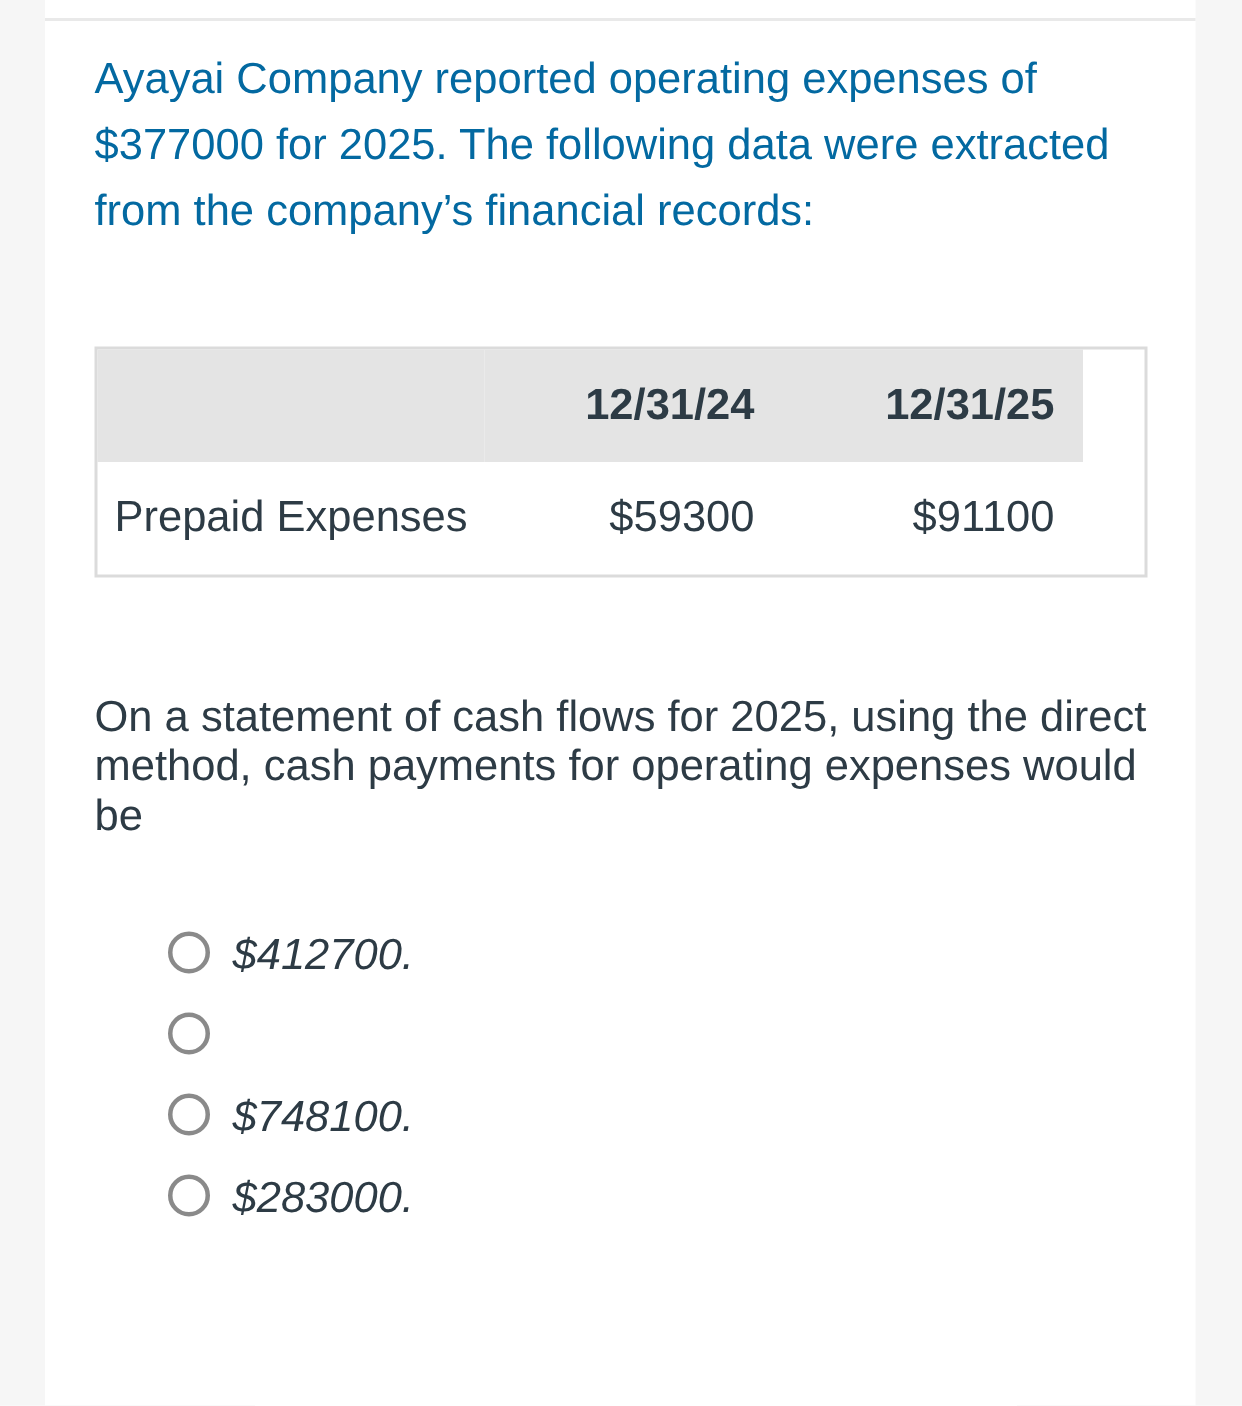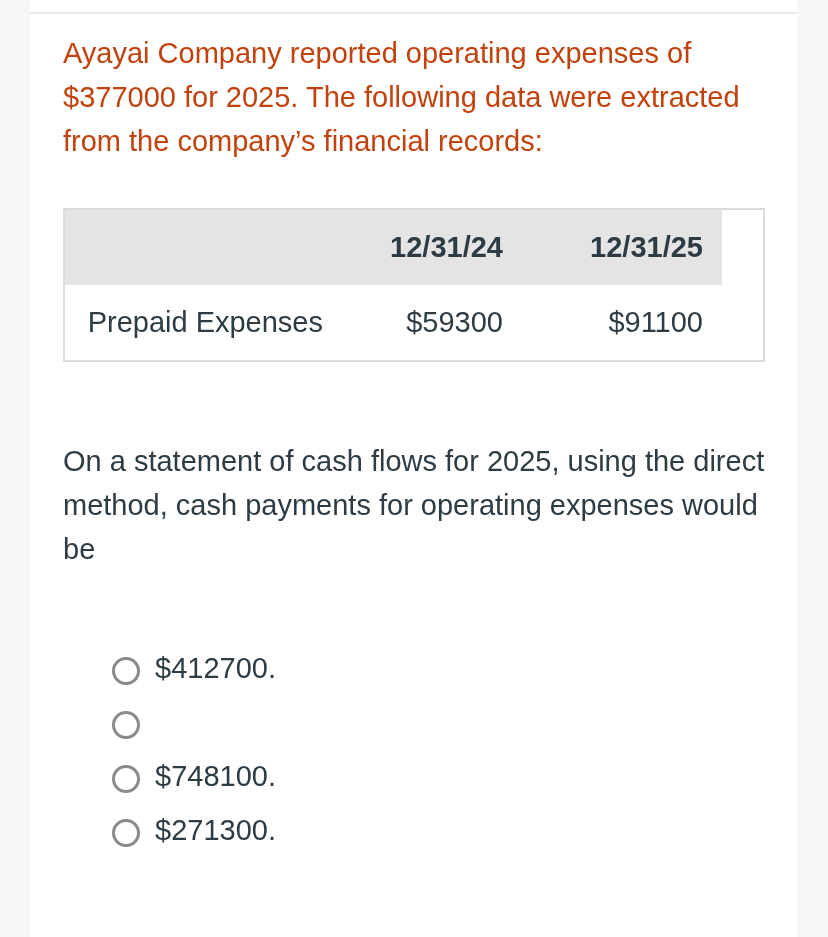"Ayayai Company reported operating" .stem { color: #c2410c -> #0369a1 }
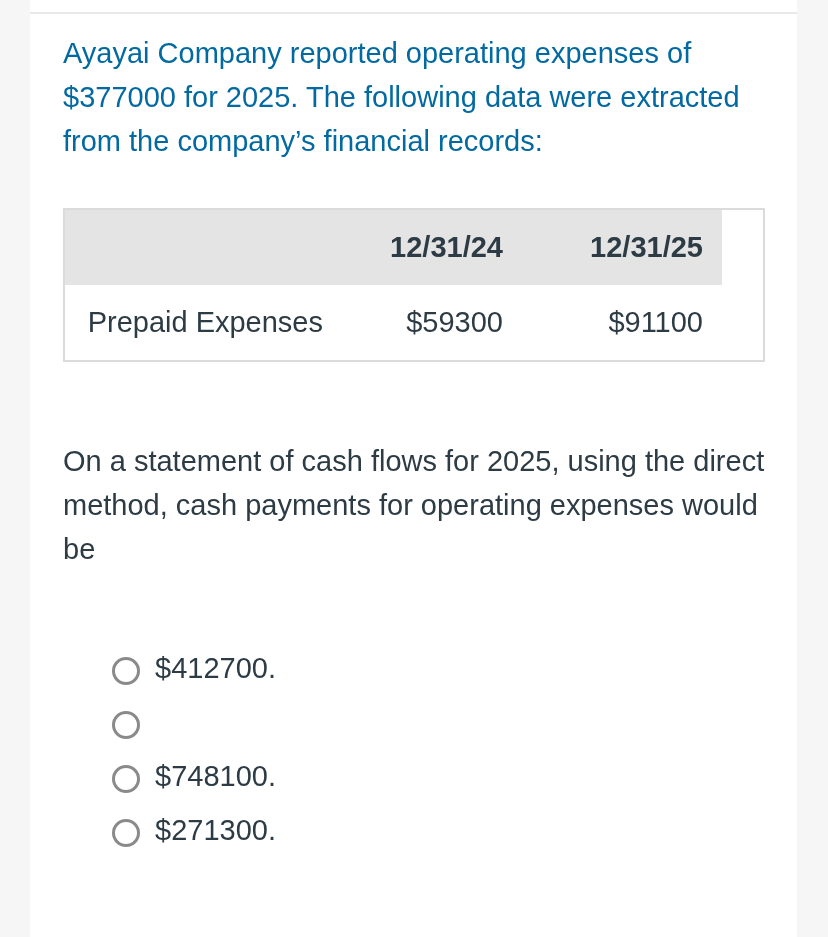"12/31/24" .table-wrap { margin-top: 45px -> 68px }
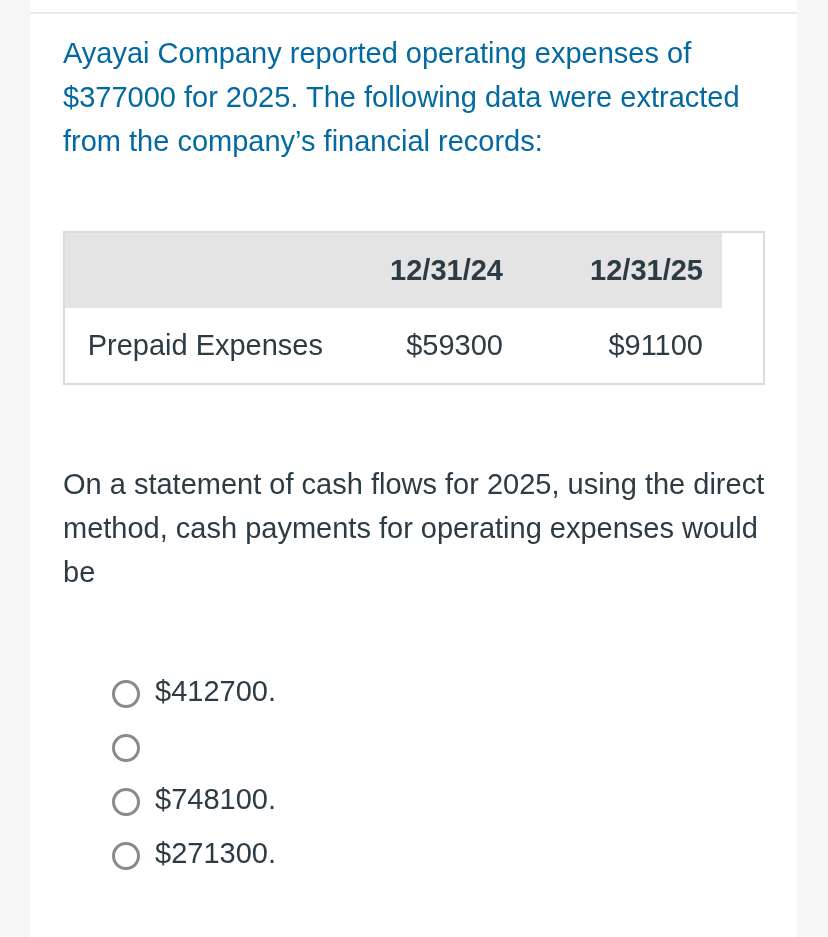"Prepaid Expenses" .cell-label { text-align: right -> center }
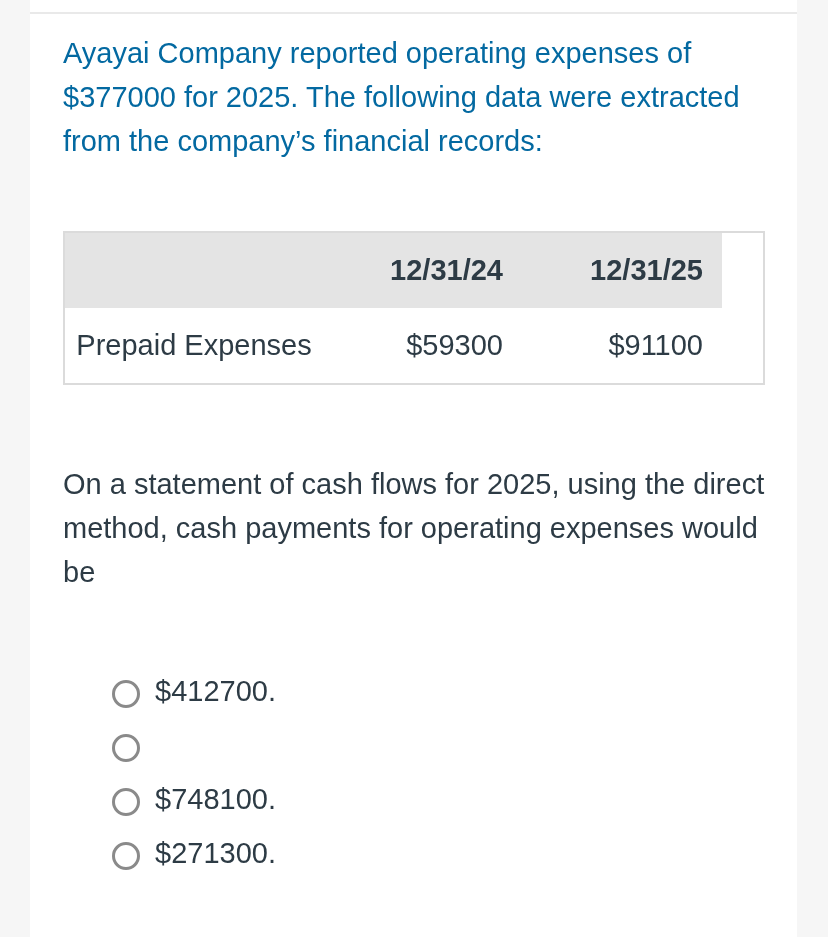"On a statement of cash" .prompt { line-height: 44px -> 33px }
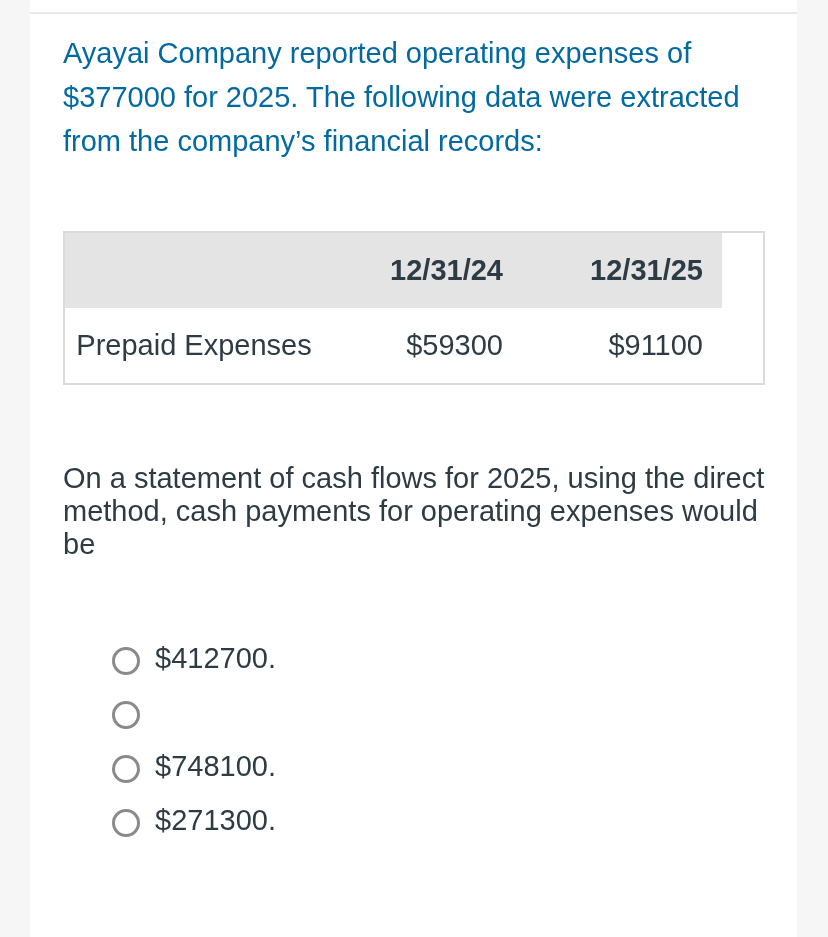"$412700." .option { align-items: flex-end -> flex-start; font-style: none -> italic }
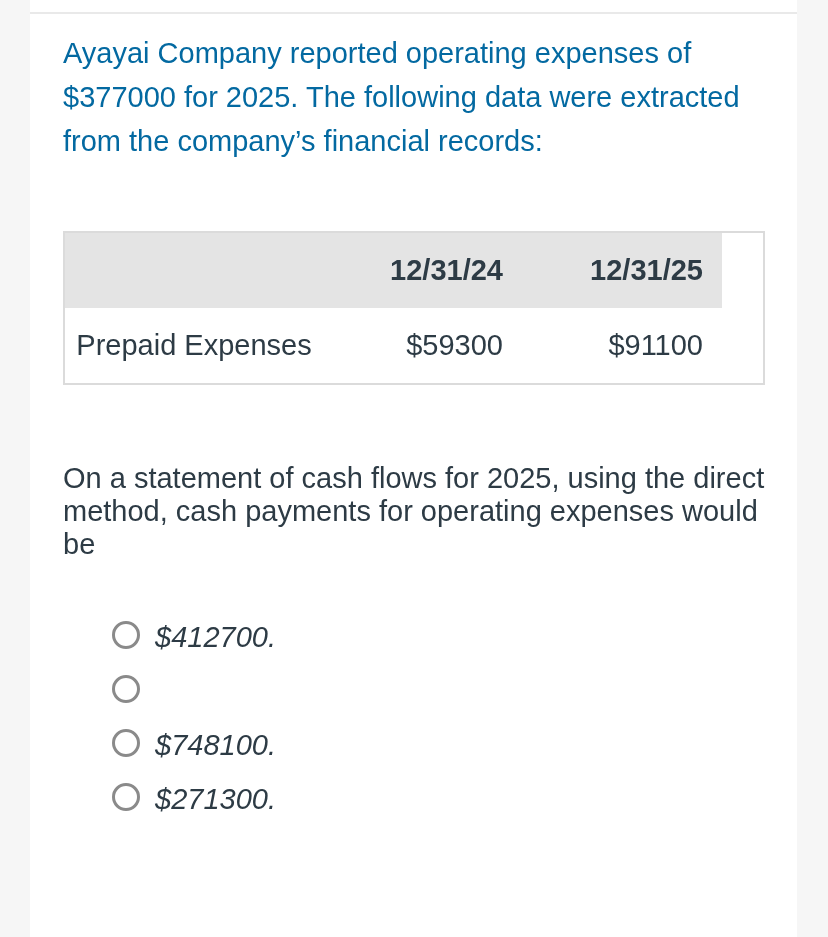"$271300." span.option-label { text: $271300 -> $283000 }
